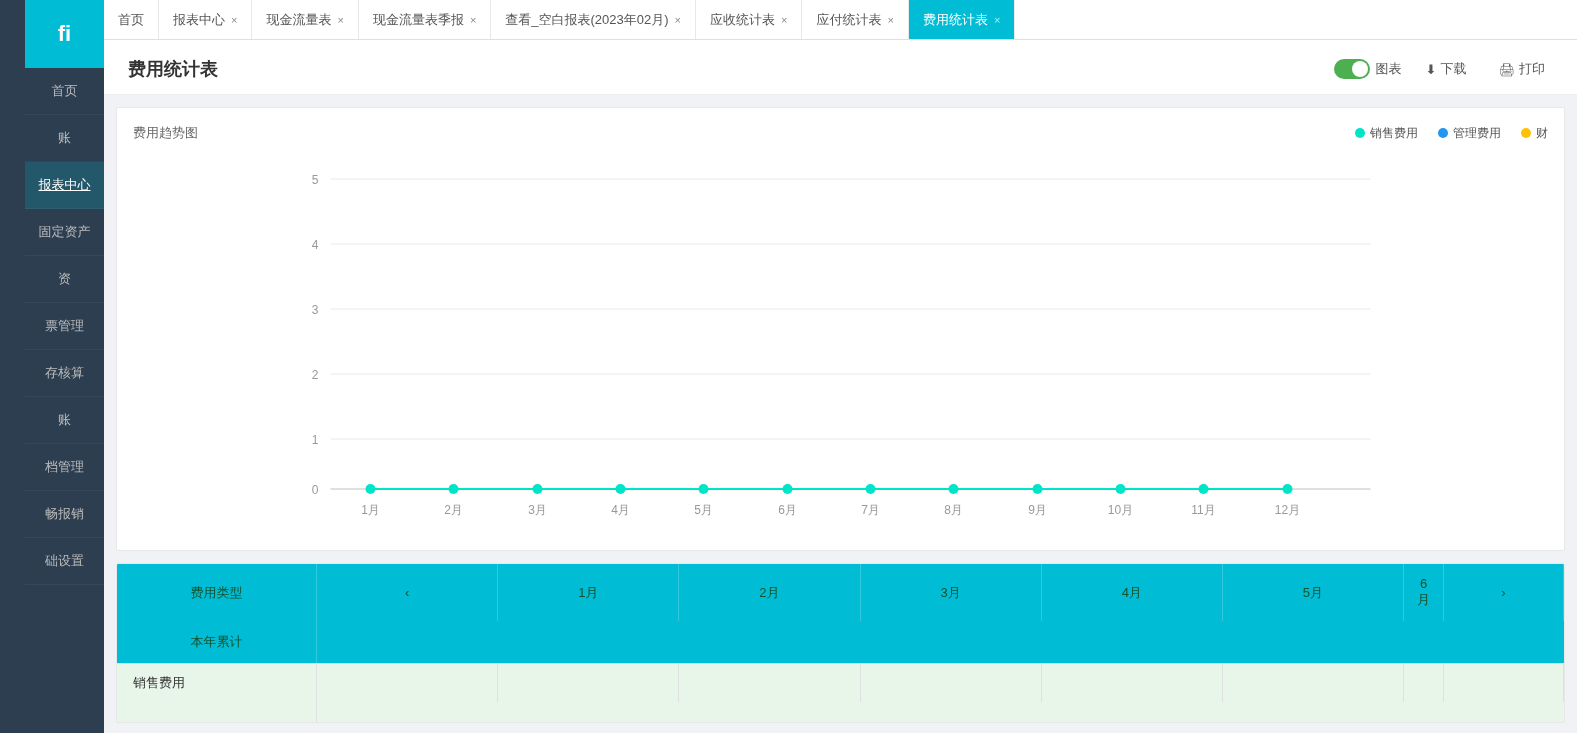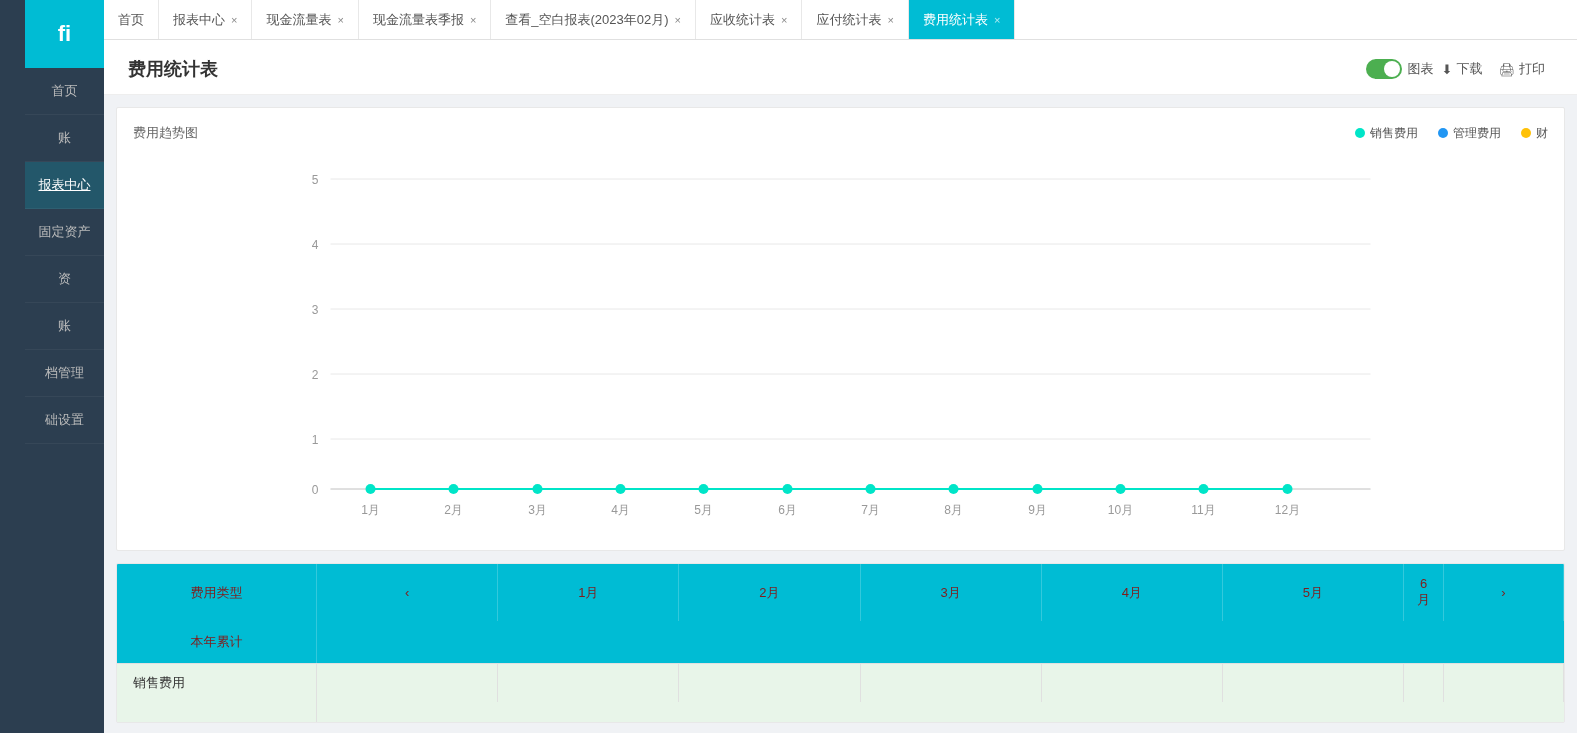"图表" .header-actions { gap: none -> 16px }
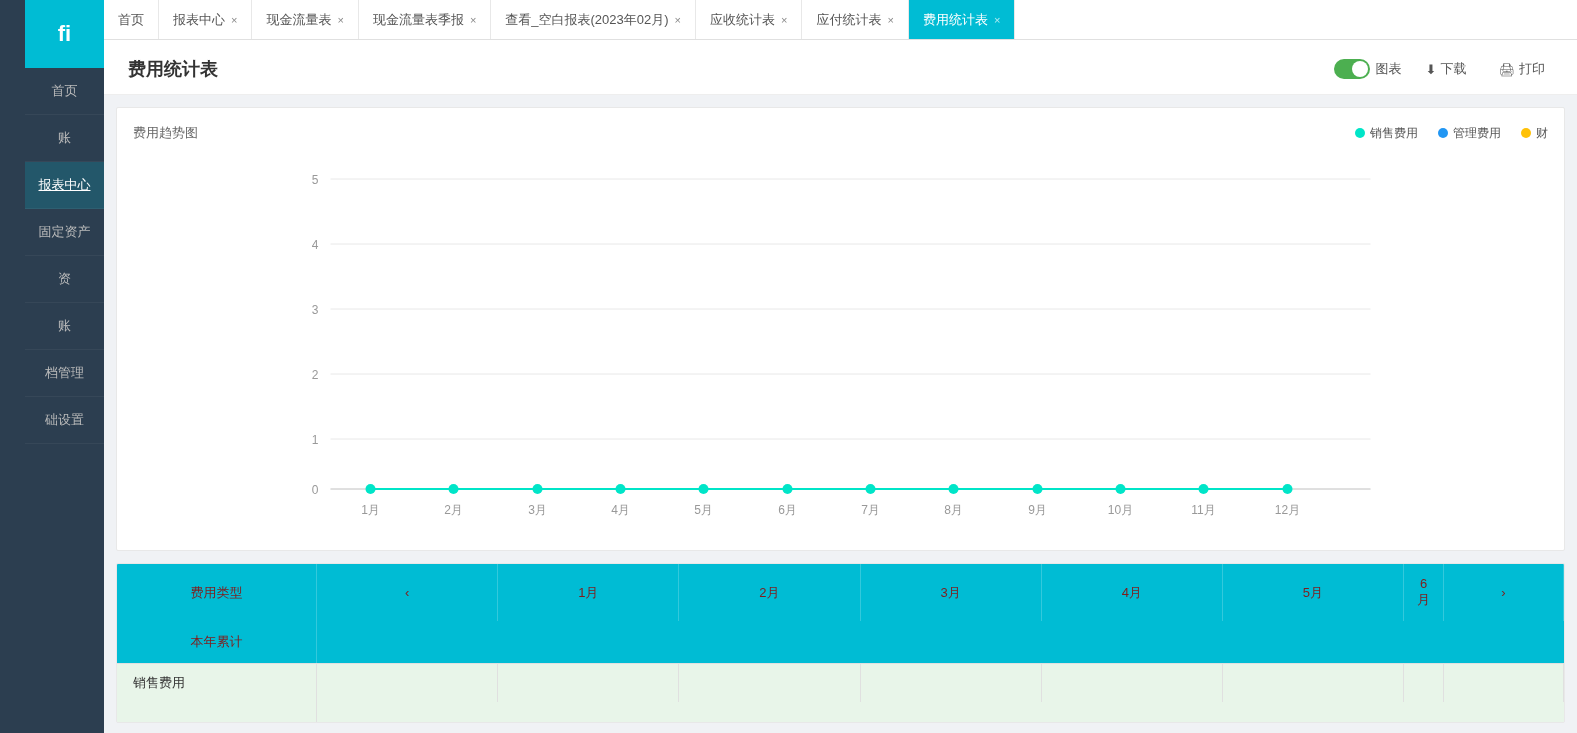"票管理" div.sidebar-item { html: none -> <div>票管理</div> }
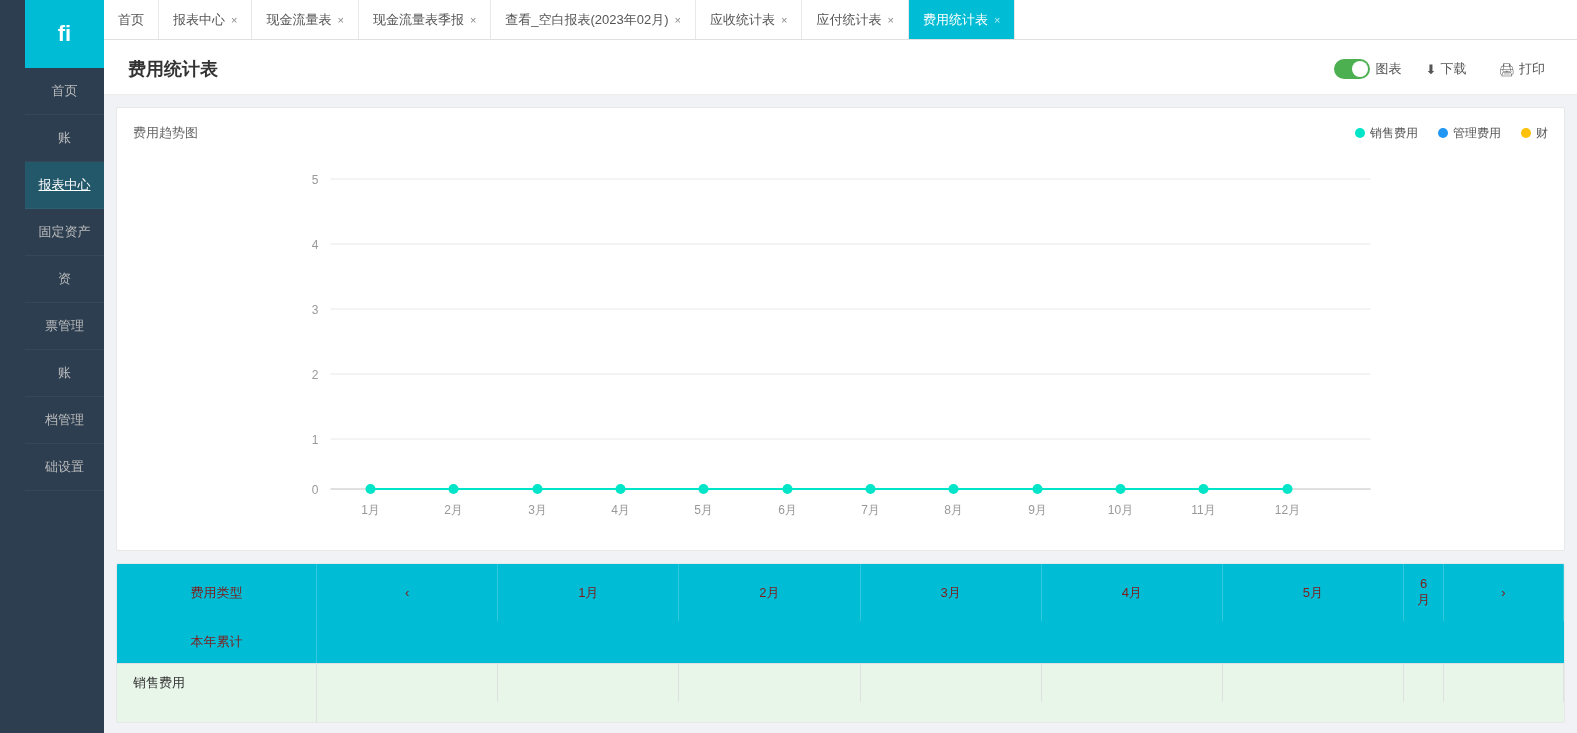"存核算" div.sidebar-item { html: none -> <div>存核算</div> }
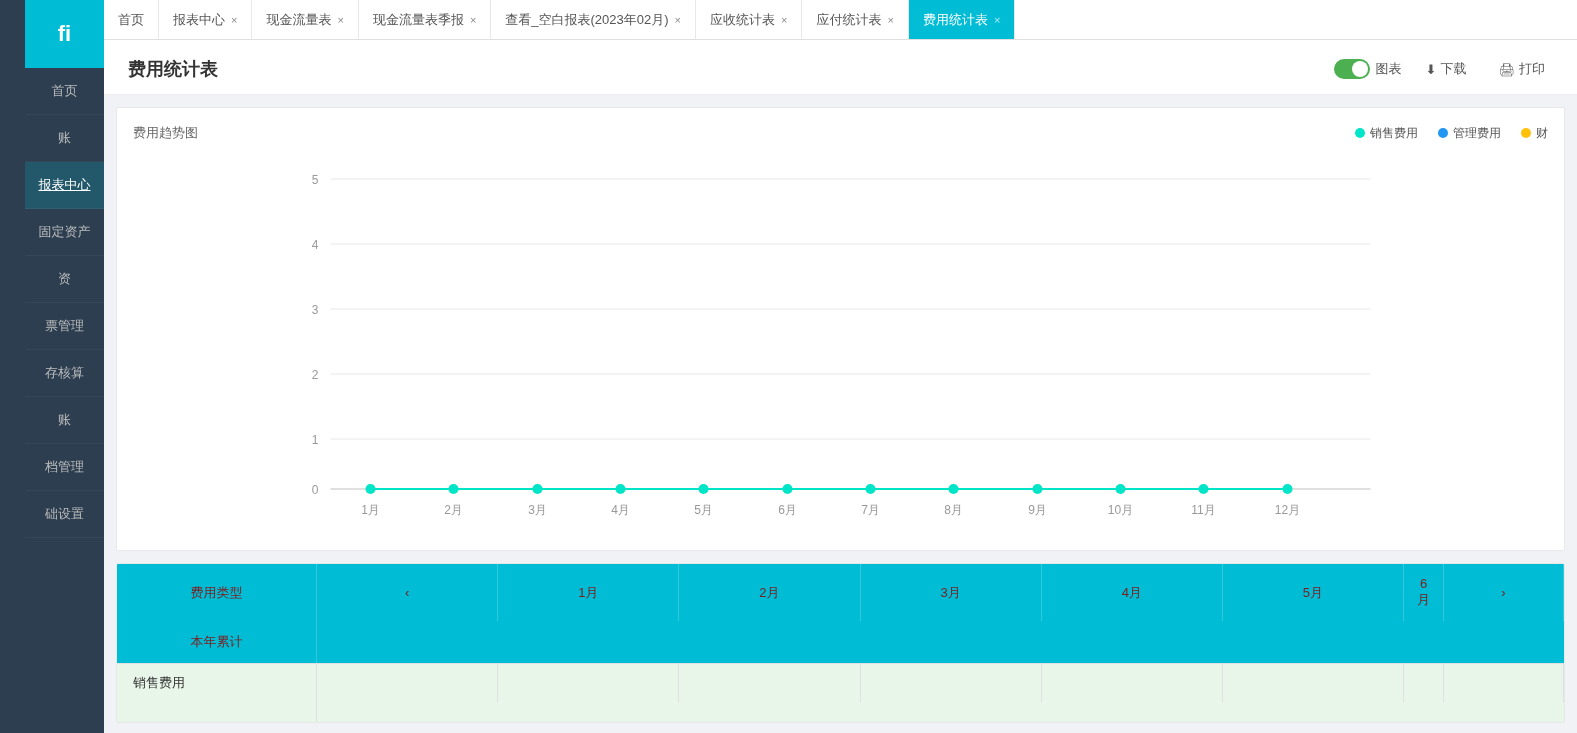"畅报销" div.sidebar-item { html: none -> <div>畅报销</div> }
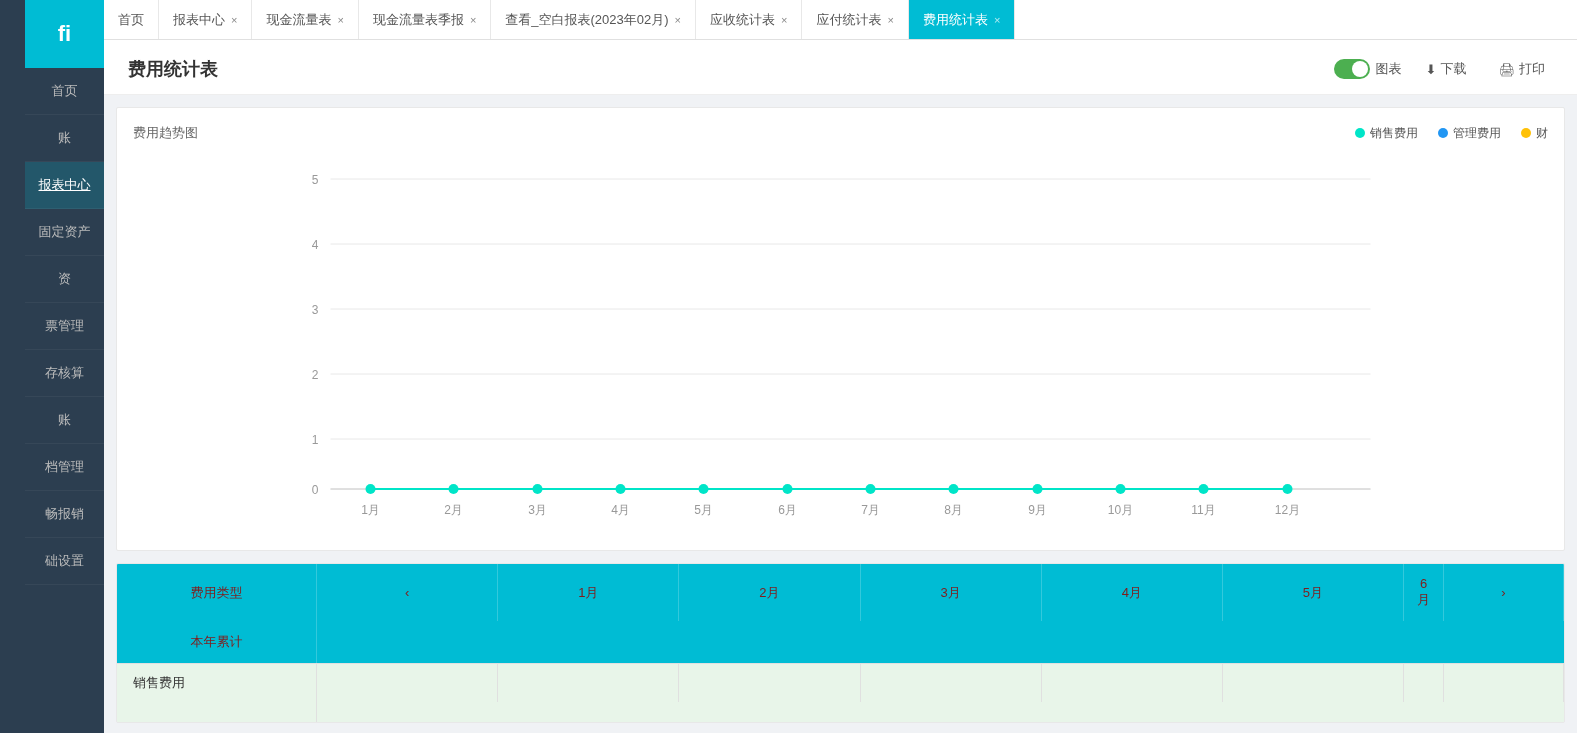"费用类型" .table-header { color: #7f1d1d -> #14532d }
